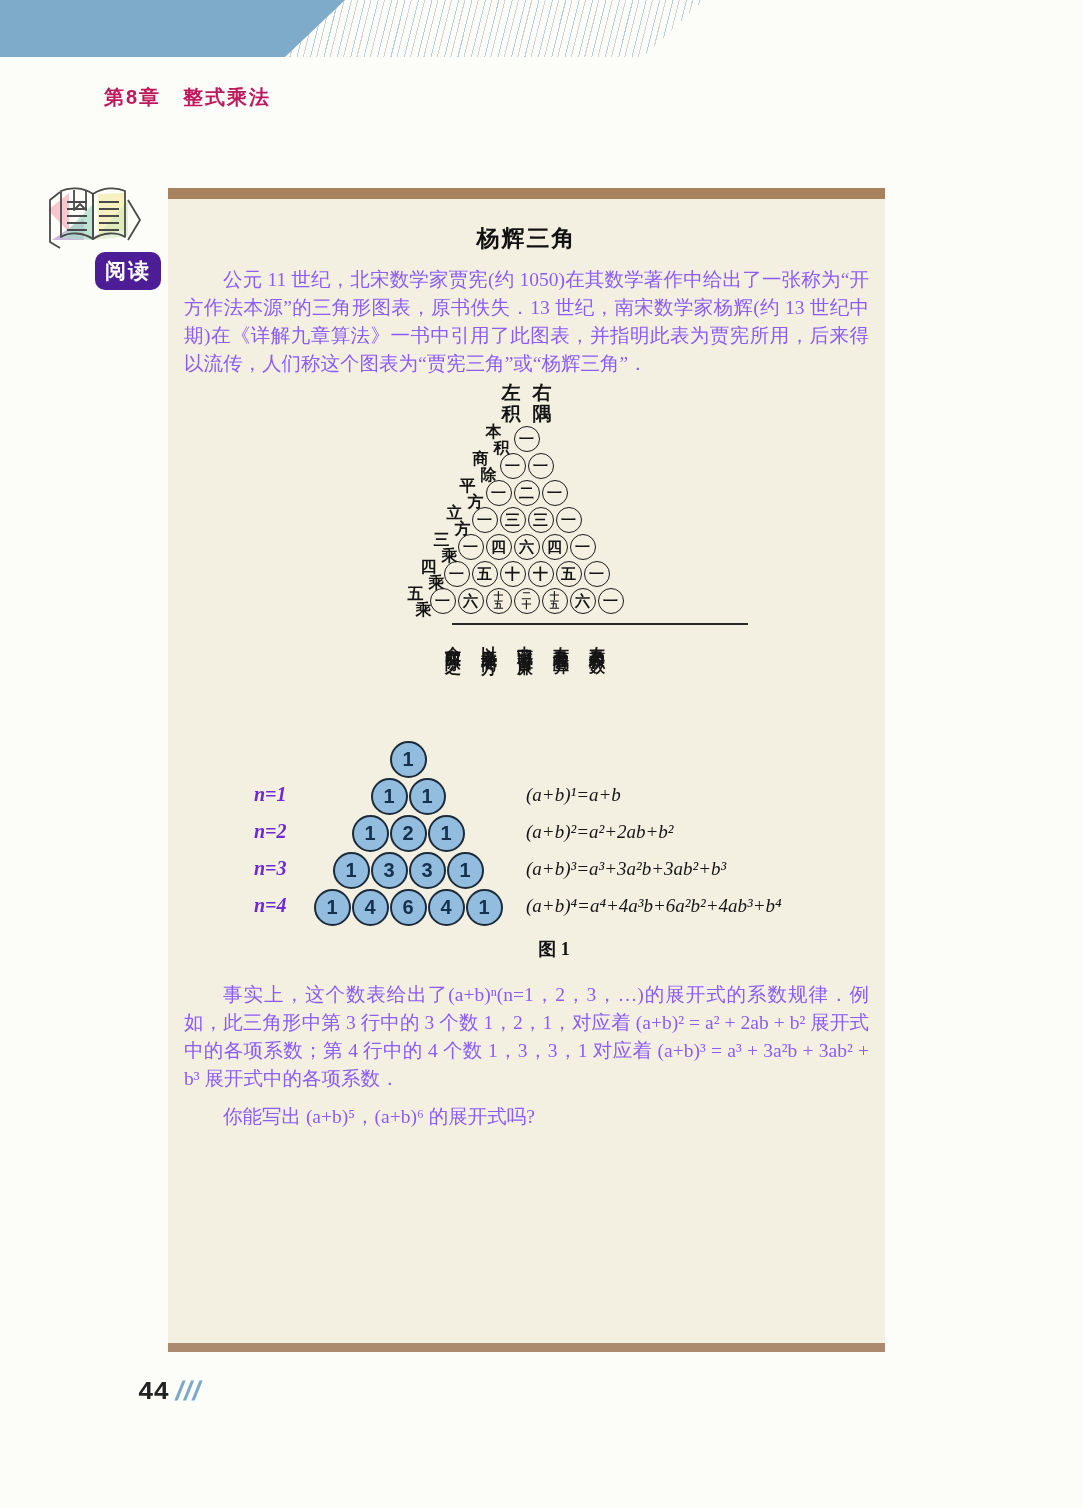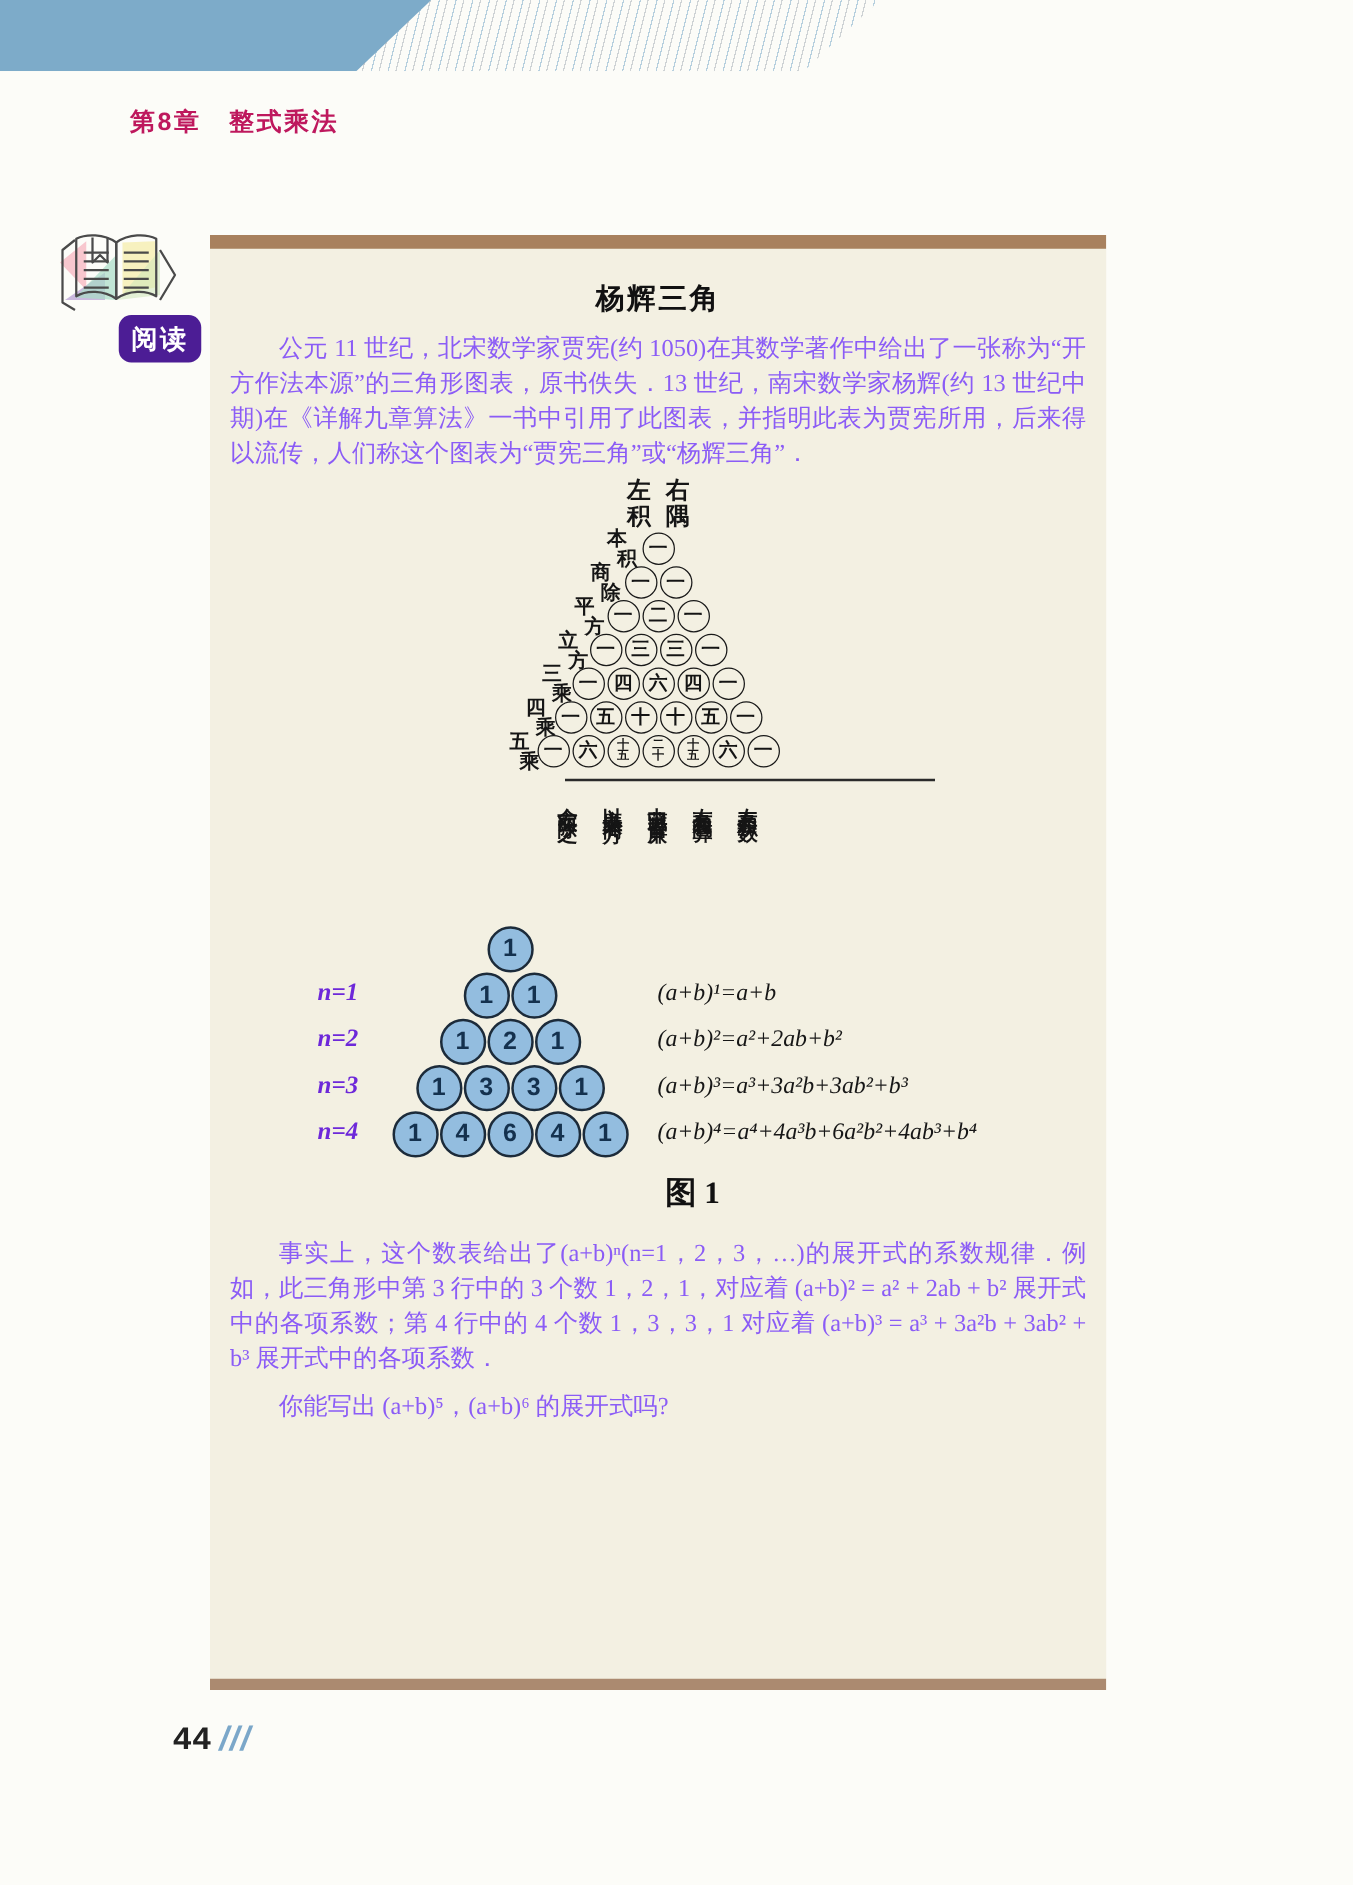"图 1" .fig1-caption { font-size: 25px -> 18px }
